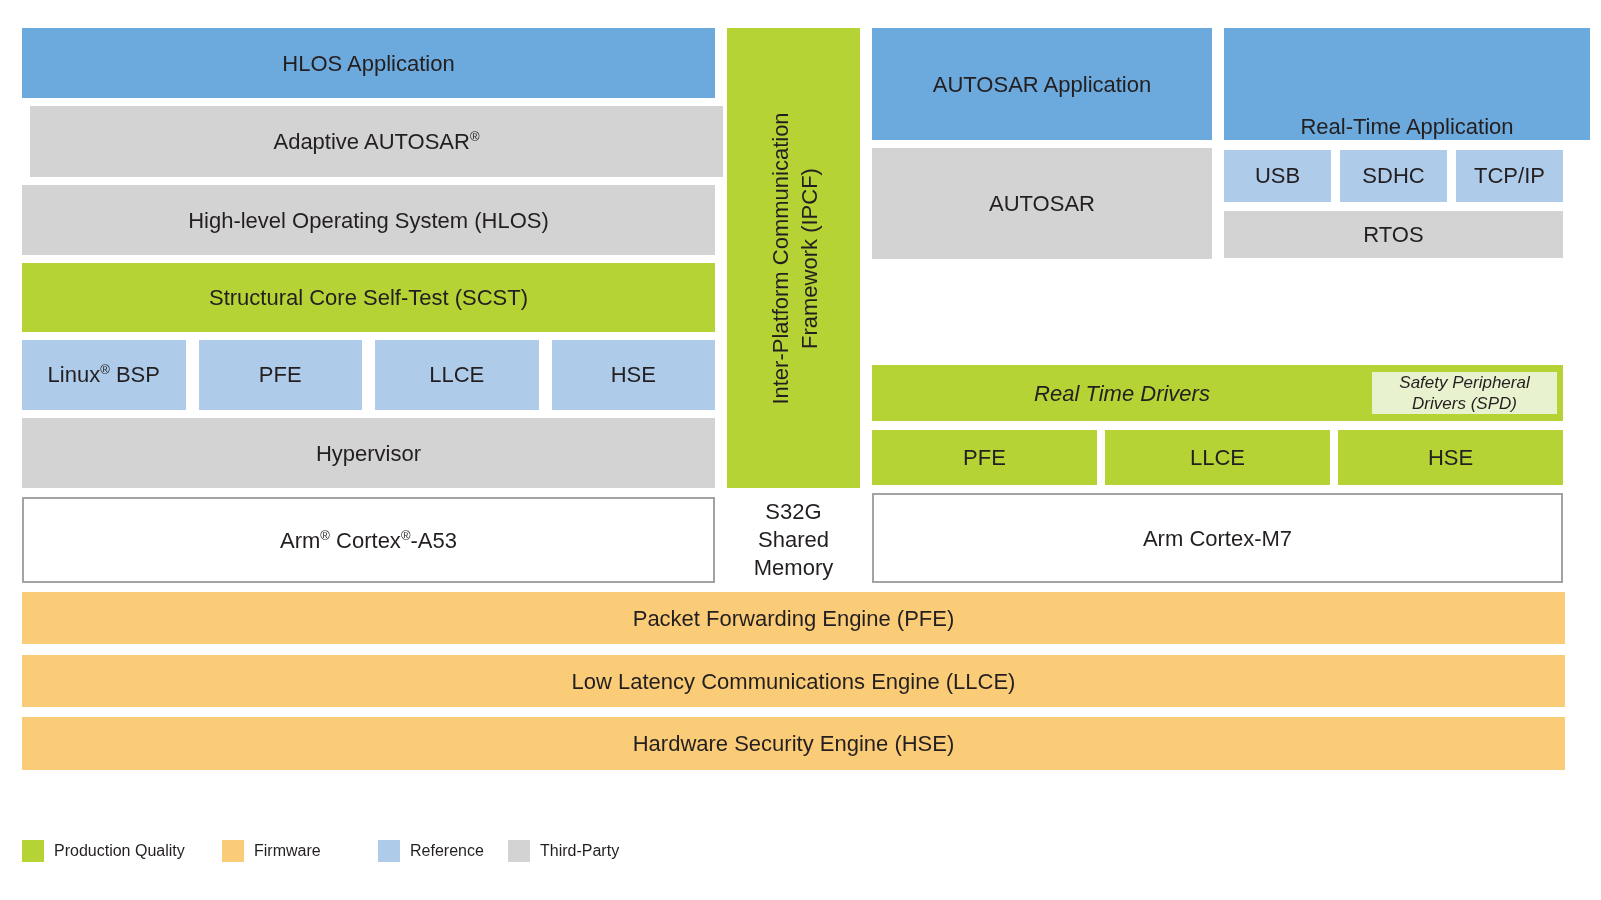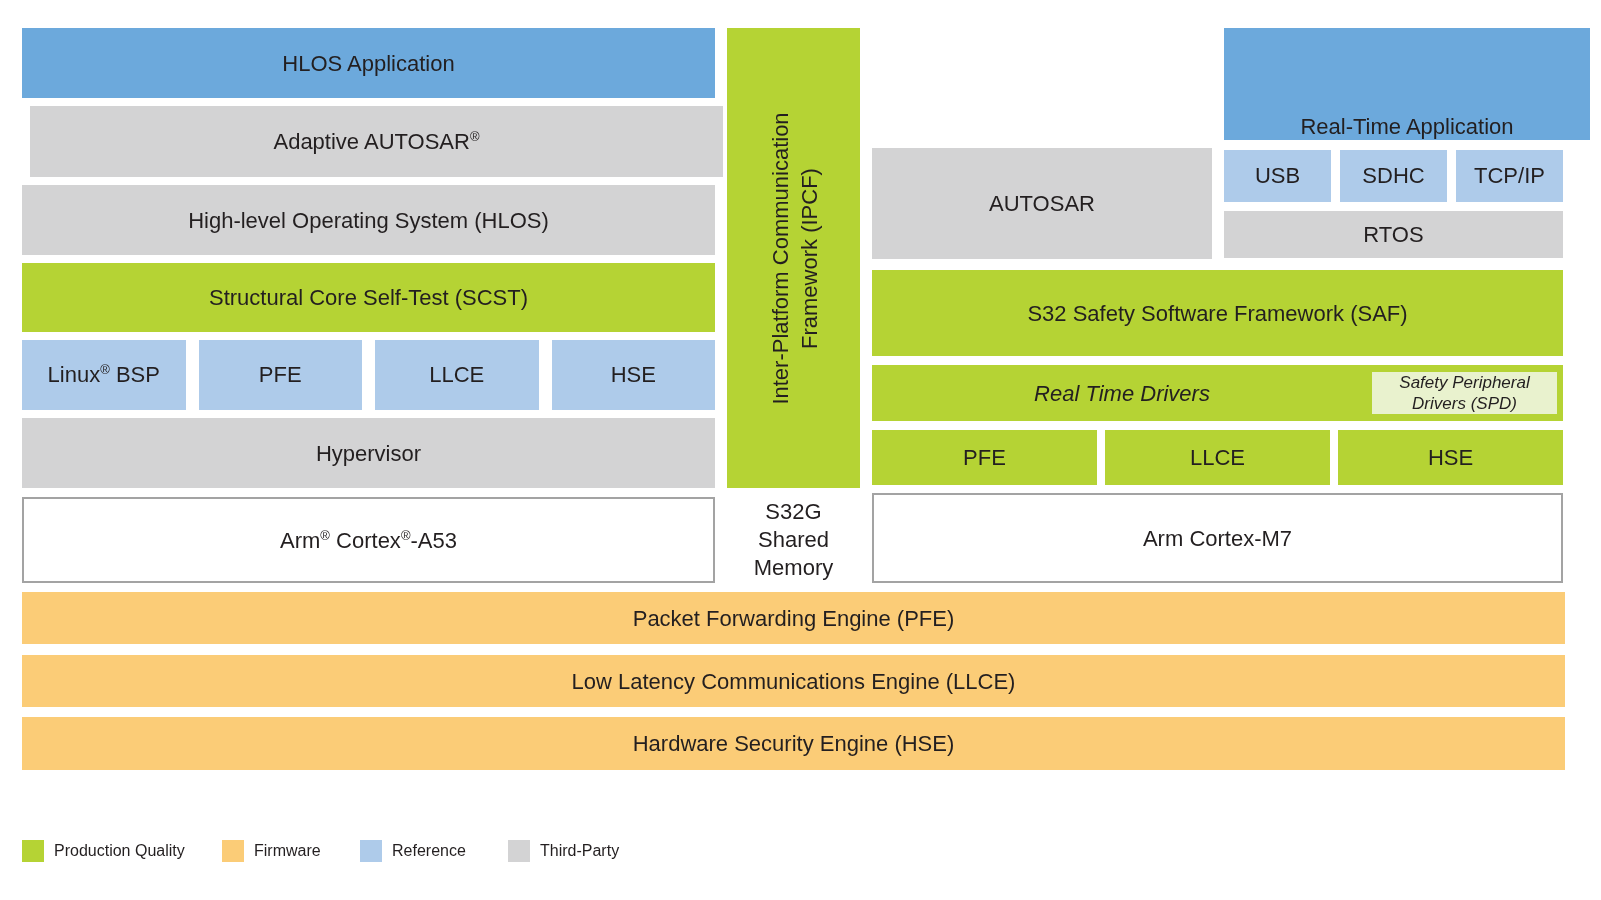"AUTOSAR Application" div.box { html: none -> <div> <span>AUTOSAR Application</span> </div> }
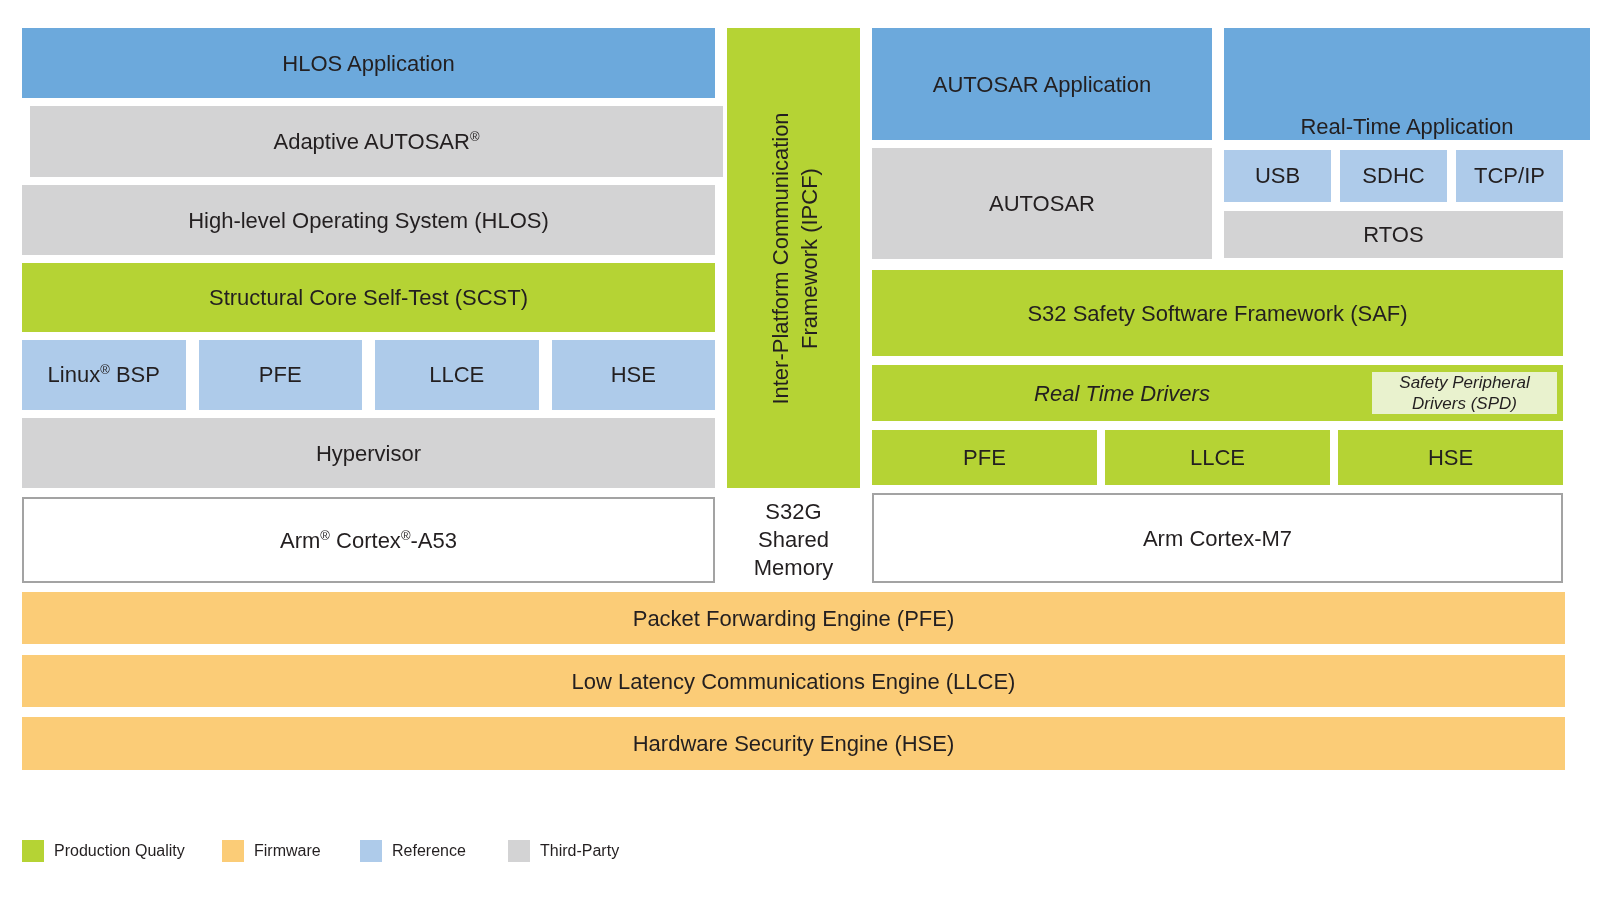"S32 Safety Software Framework (SAF)" div.box { html: <div> <span>S32 Safety Software Framework (SAF)</span> </div> -> none }
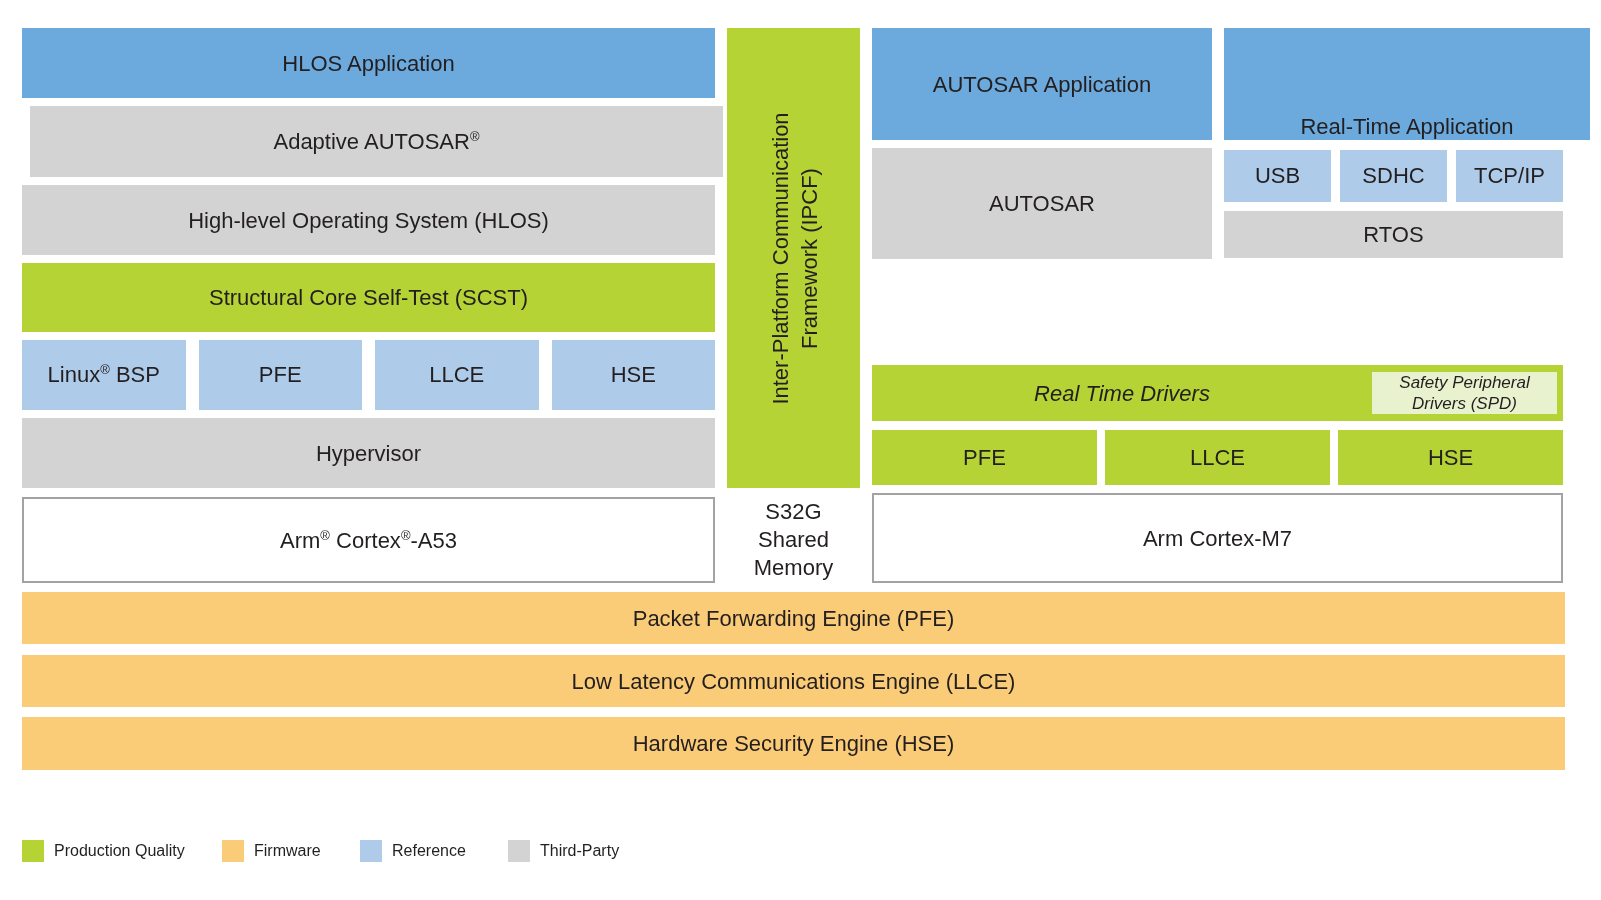"Reference" div.legend-item { left: 360px -> 378px }
